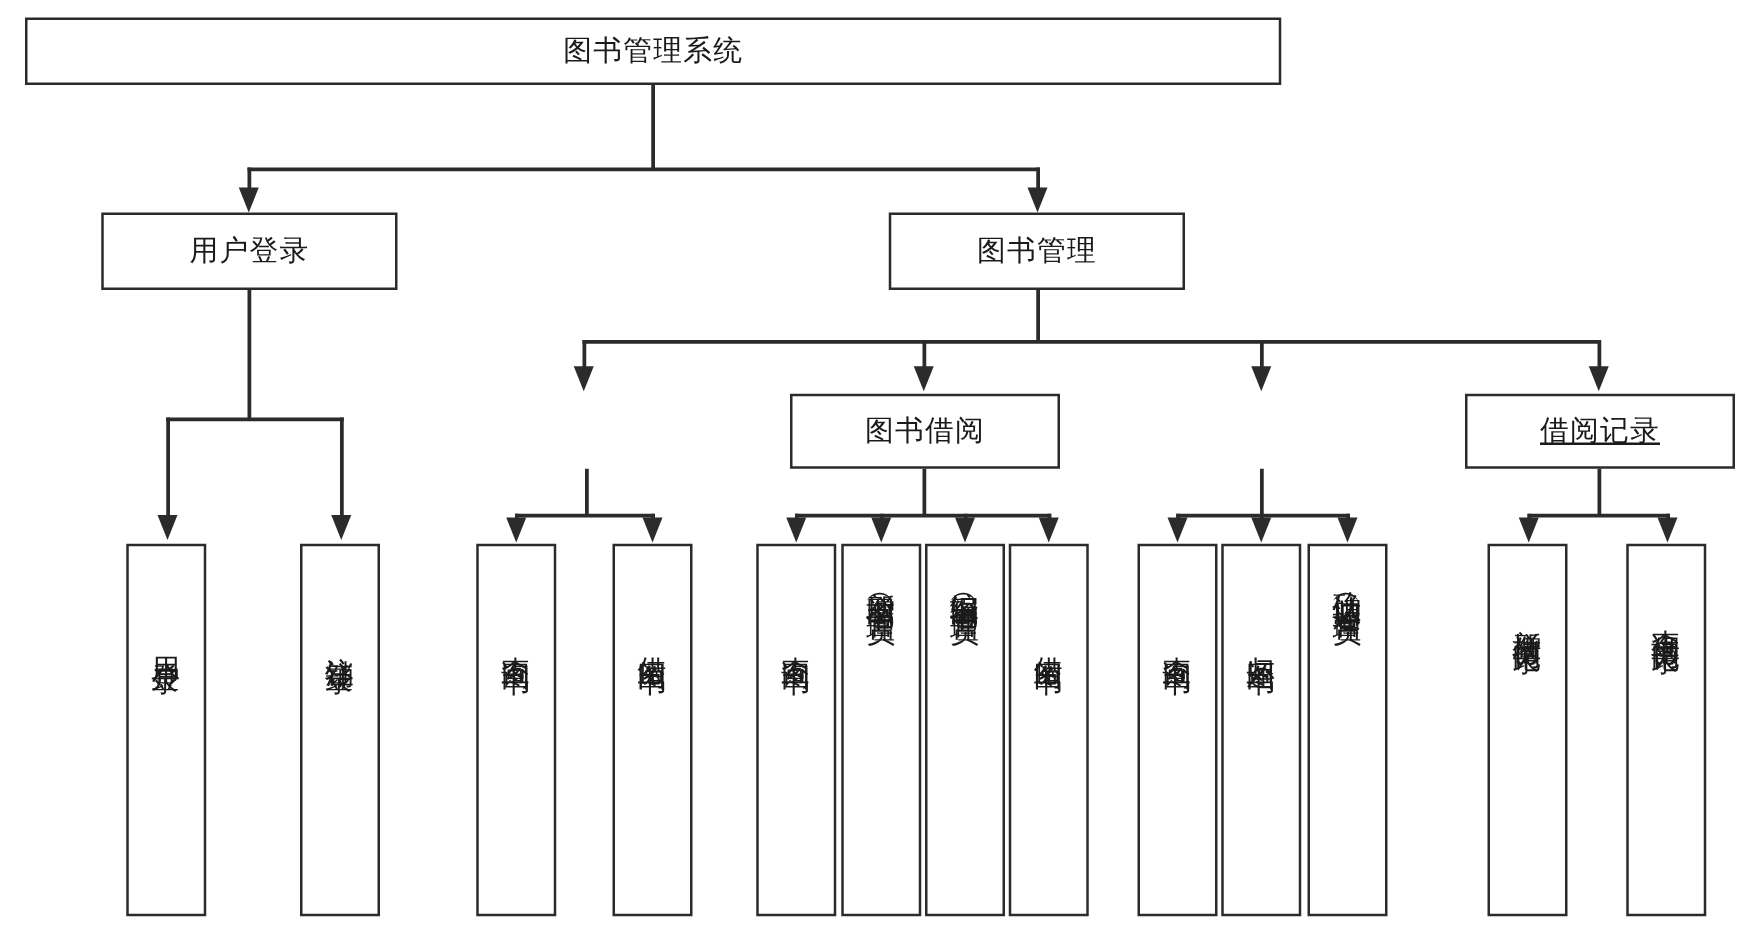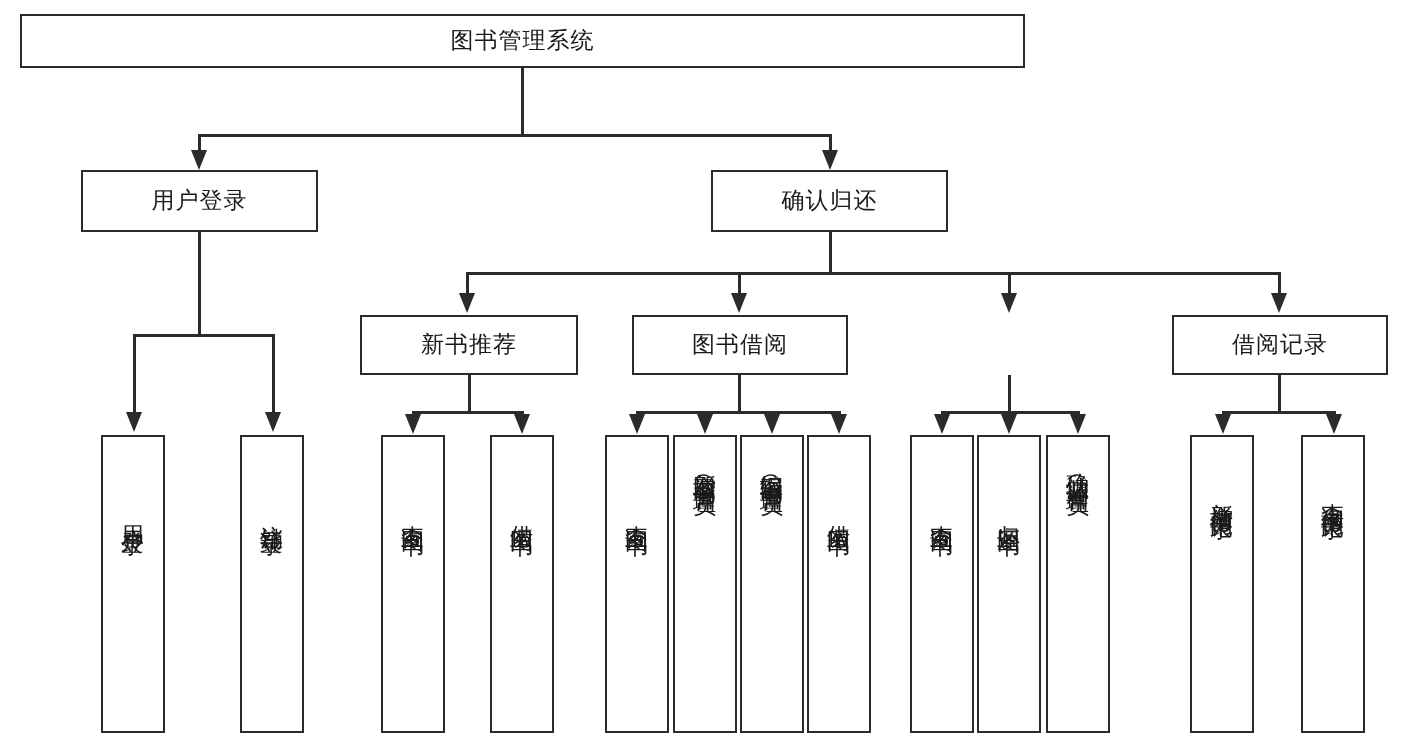"确认归还" span { text: 确认归还 -> 图书管理 }
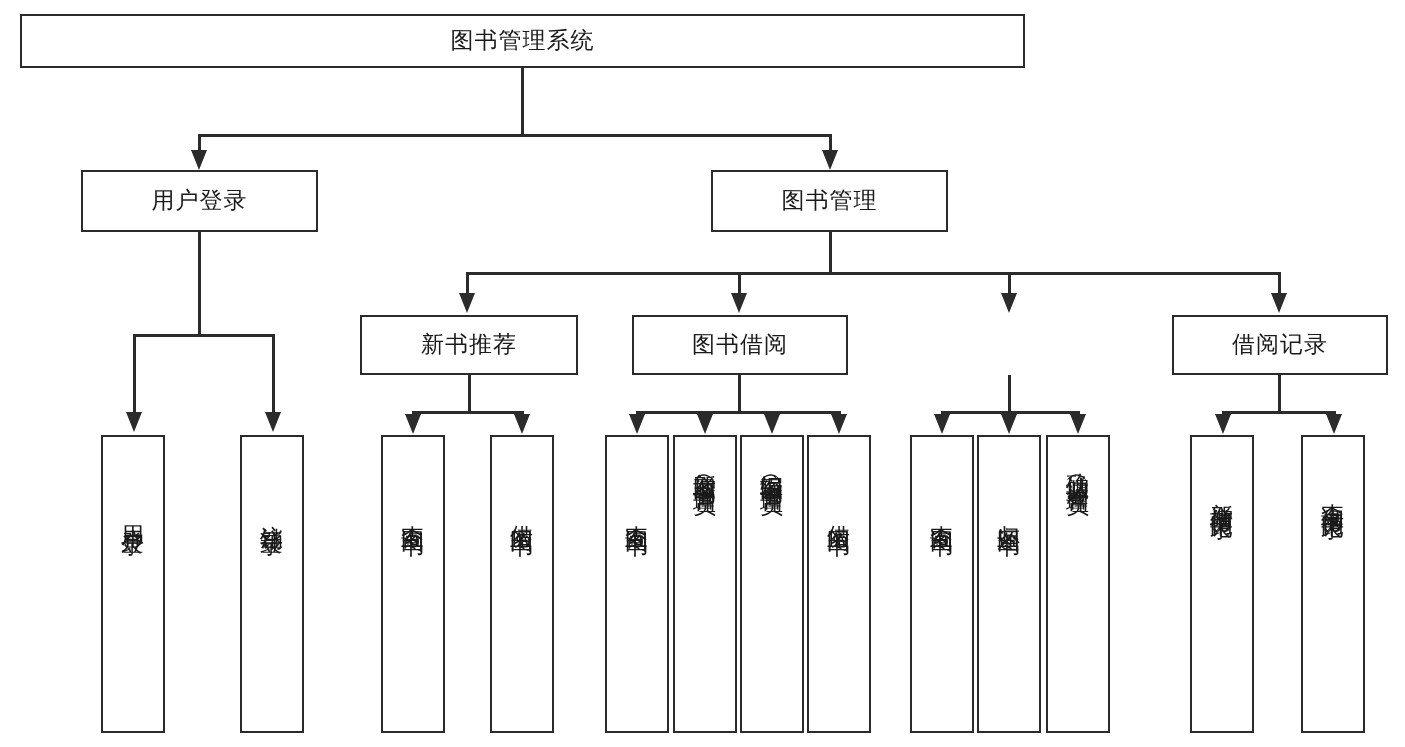"新书推荐" div.node { html: <div> <span>新书推荐</span> </div> -> none }
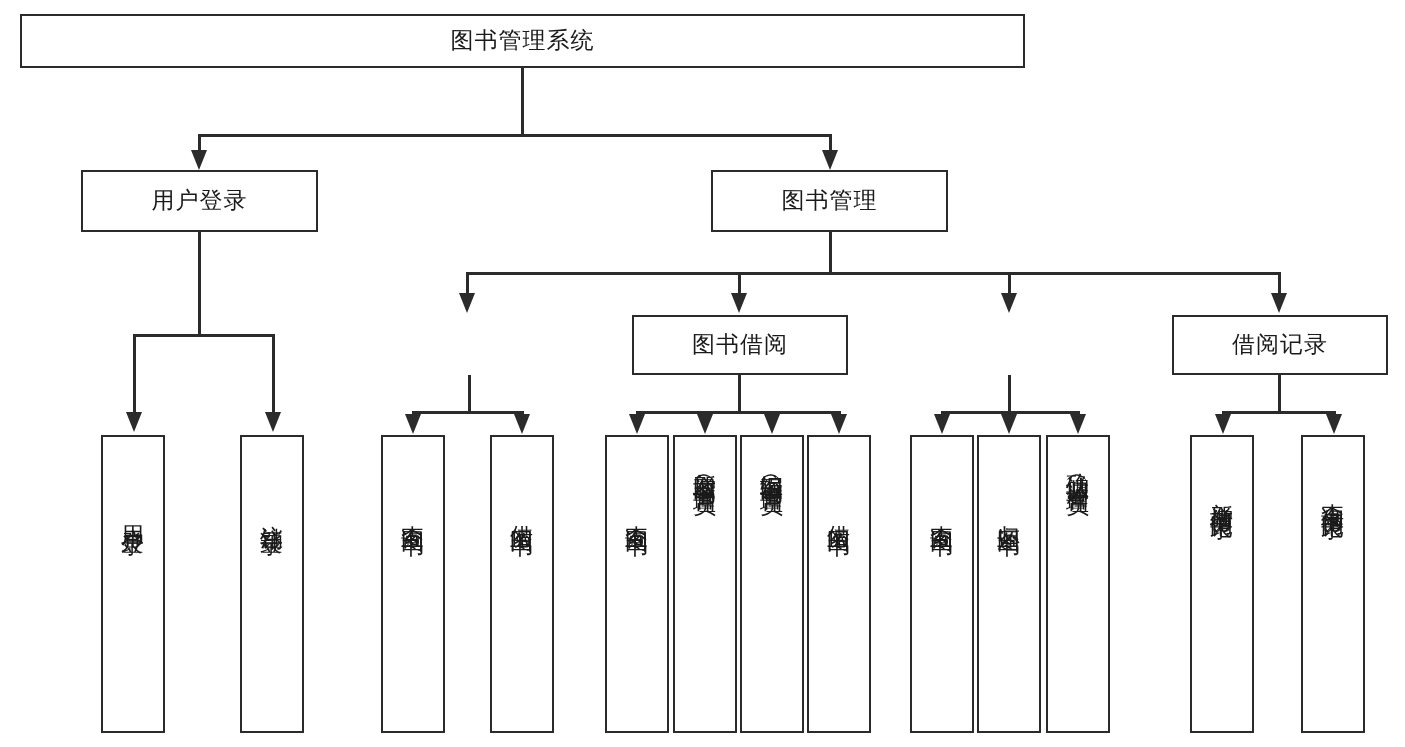"借阅记录" div.node { text-decoration: none -> underline }
